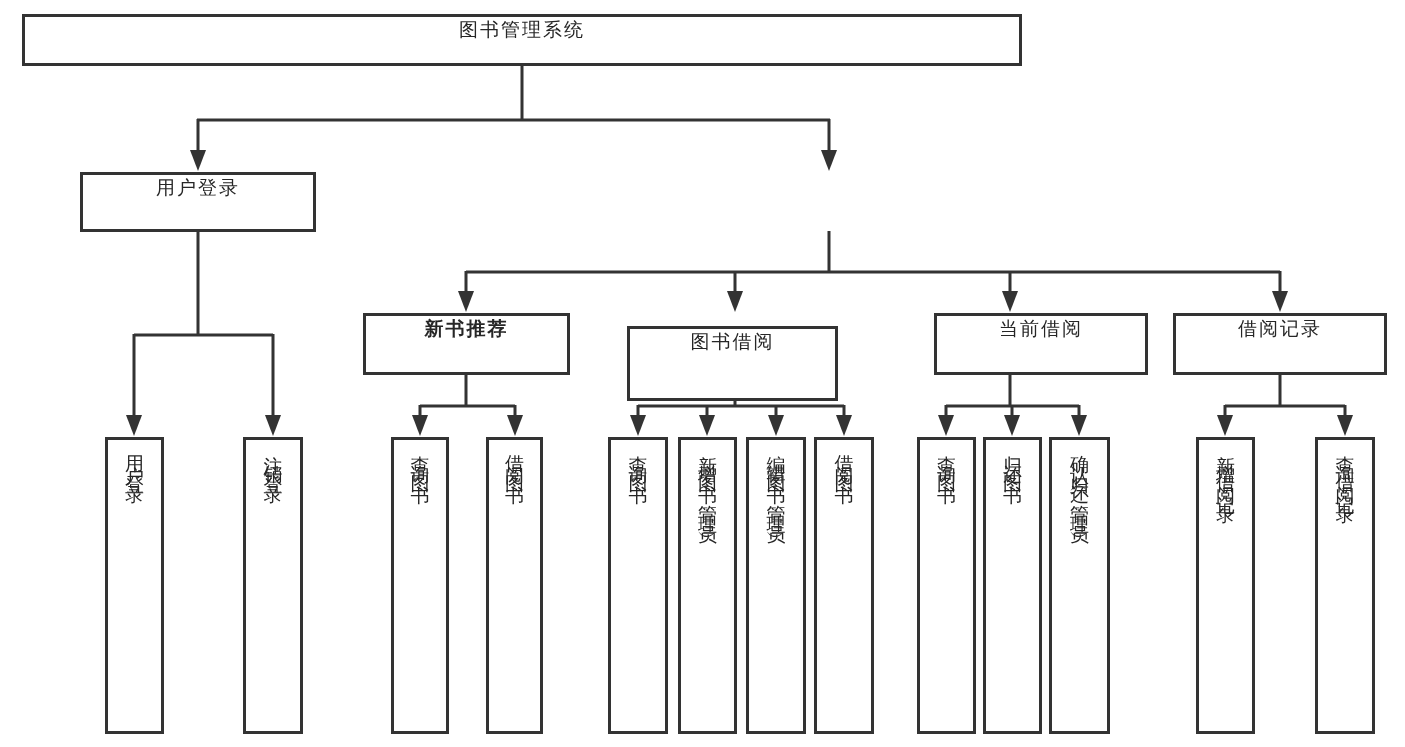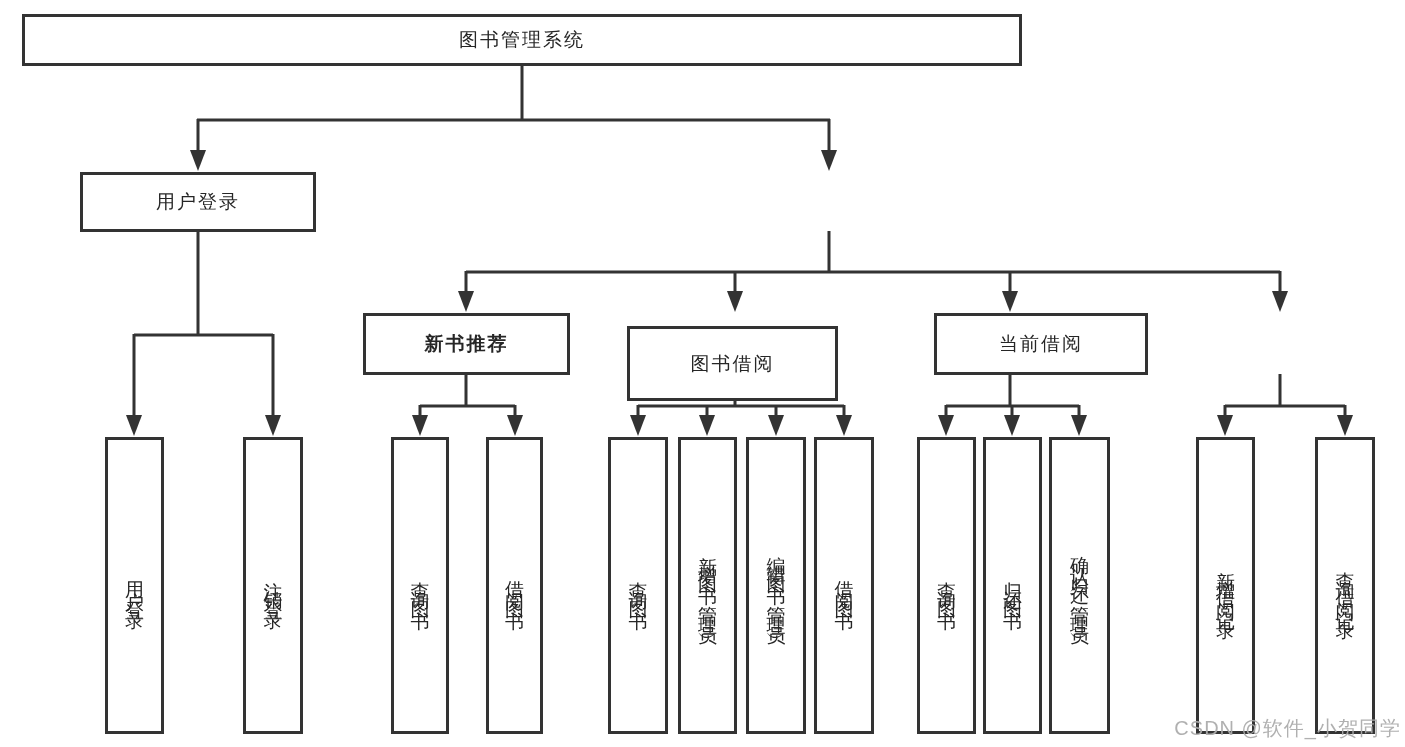"图书管理系统" .box { align-items: center -> none }
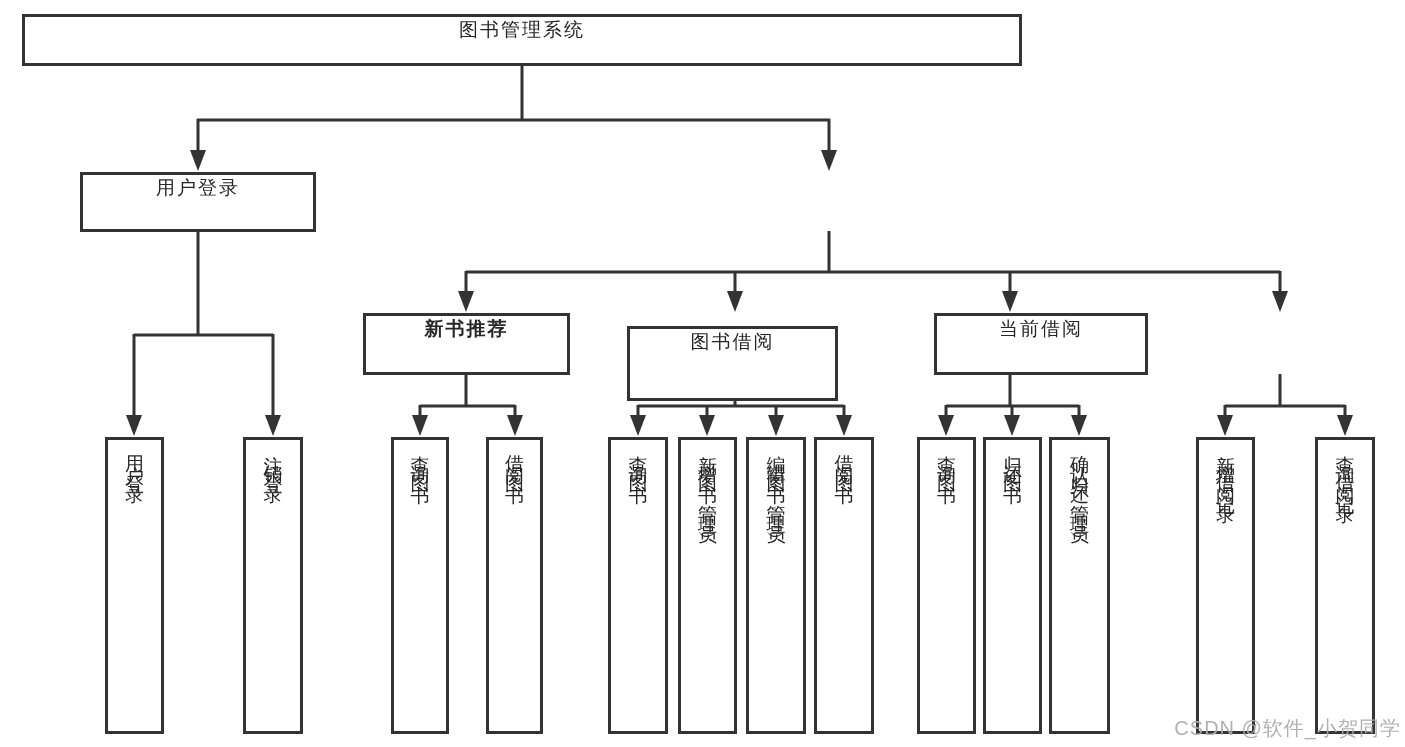"借阅记录" div.box { html: none -> <div> <span>借阅记录</span> </div> }
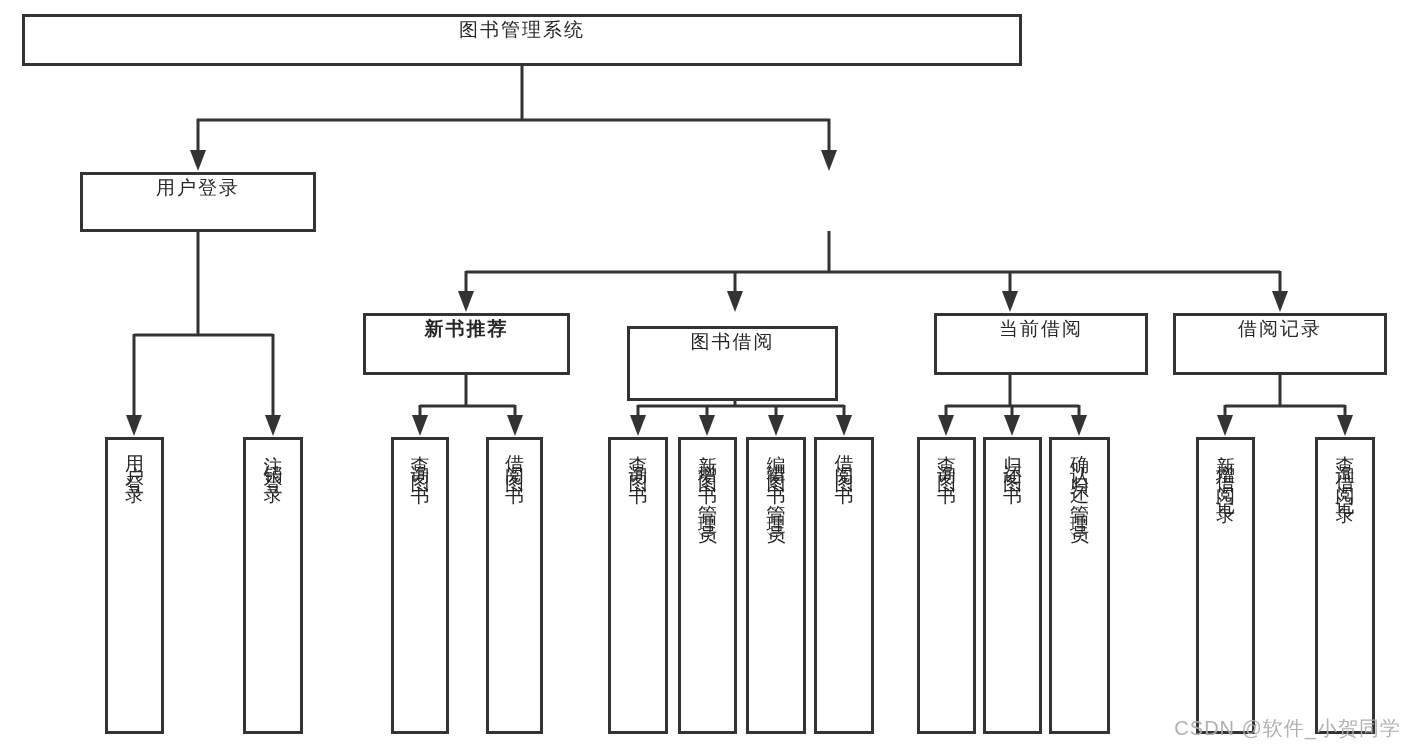"CSDN @软件_小贺同学" div.watermark { html: <div>CSDN @软件_小贺同学</div> -> none }
